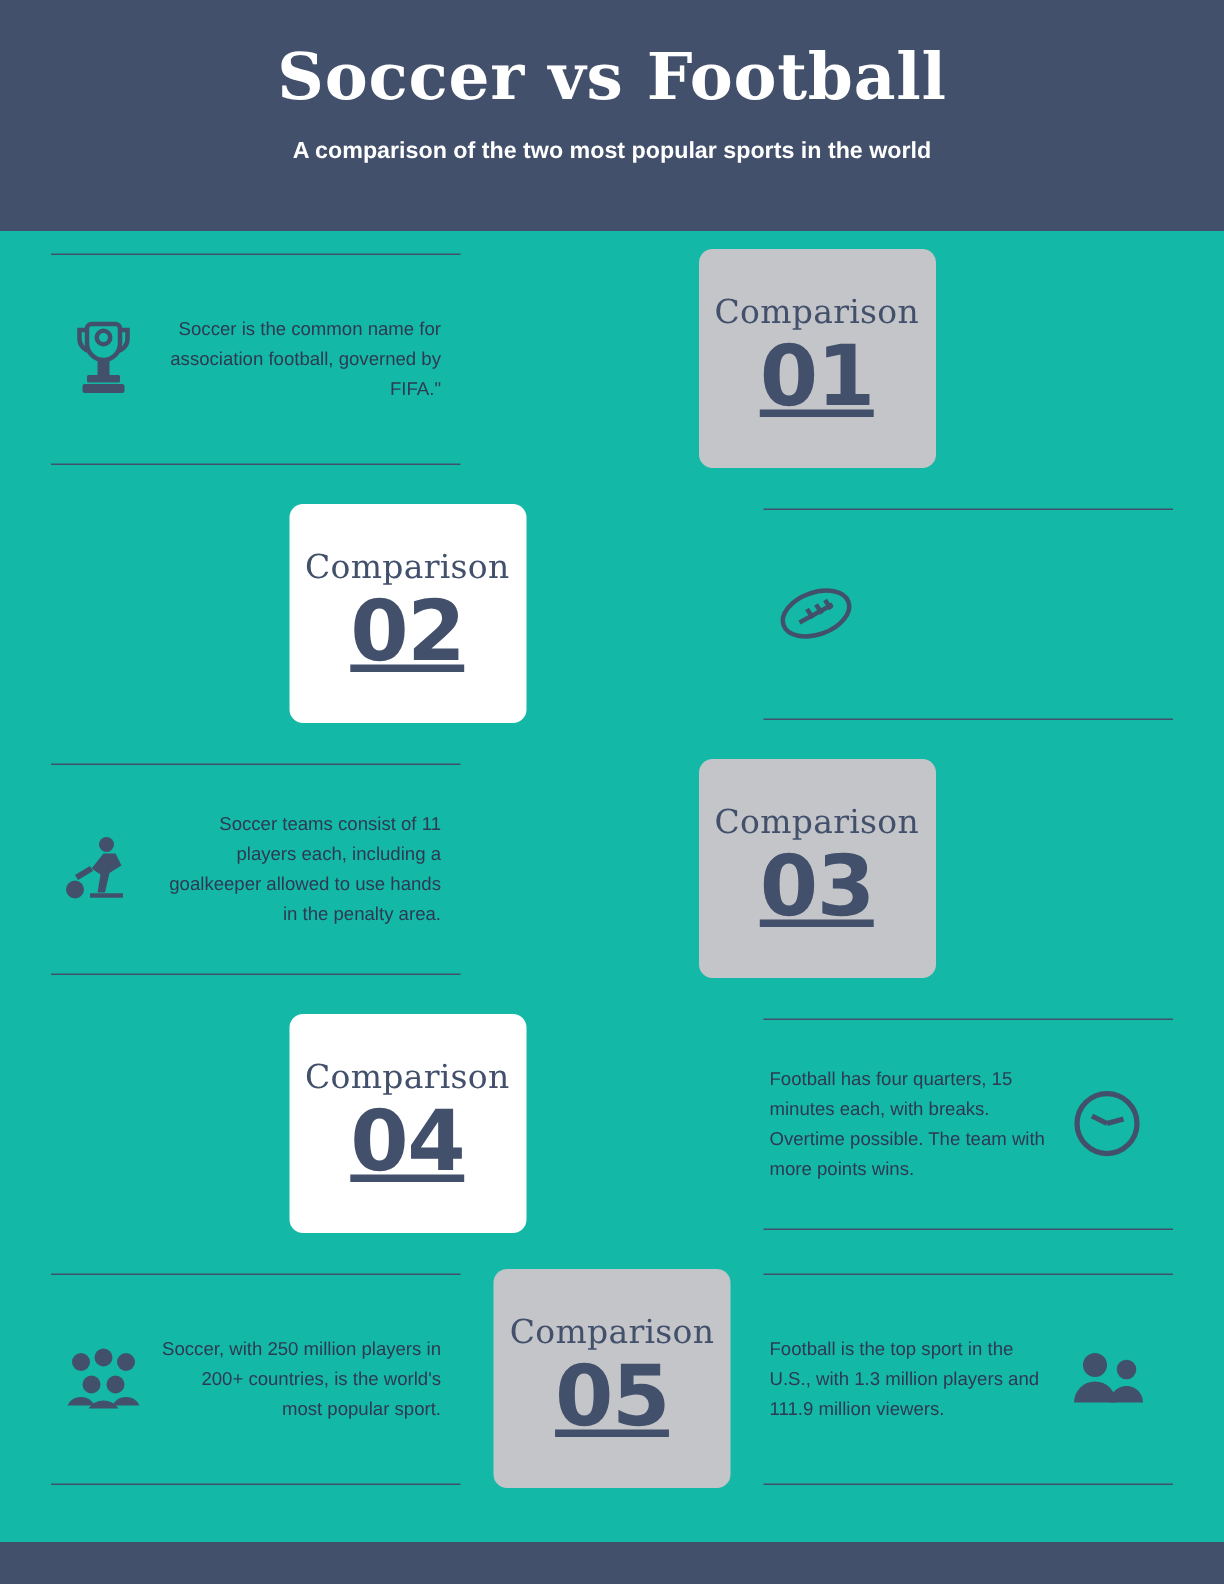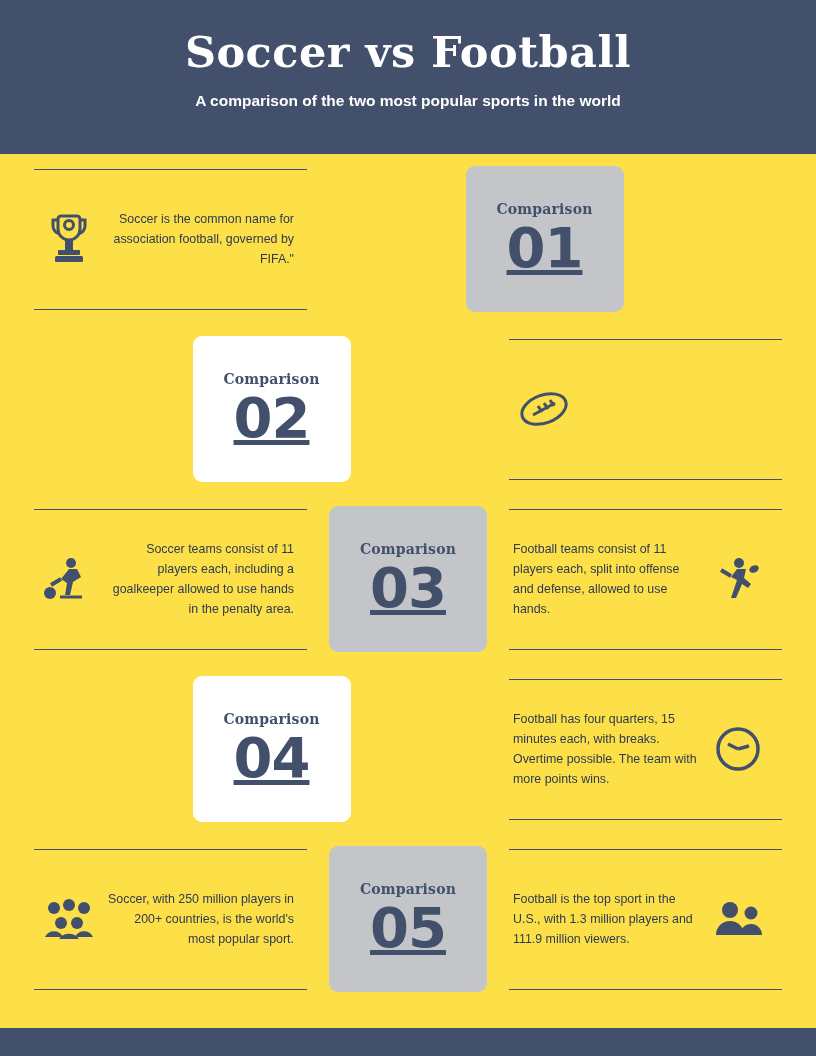"Soccer vs Football" .page { background: #fde047 -> #14b8a6 }
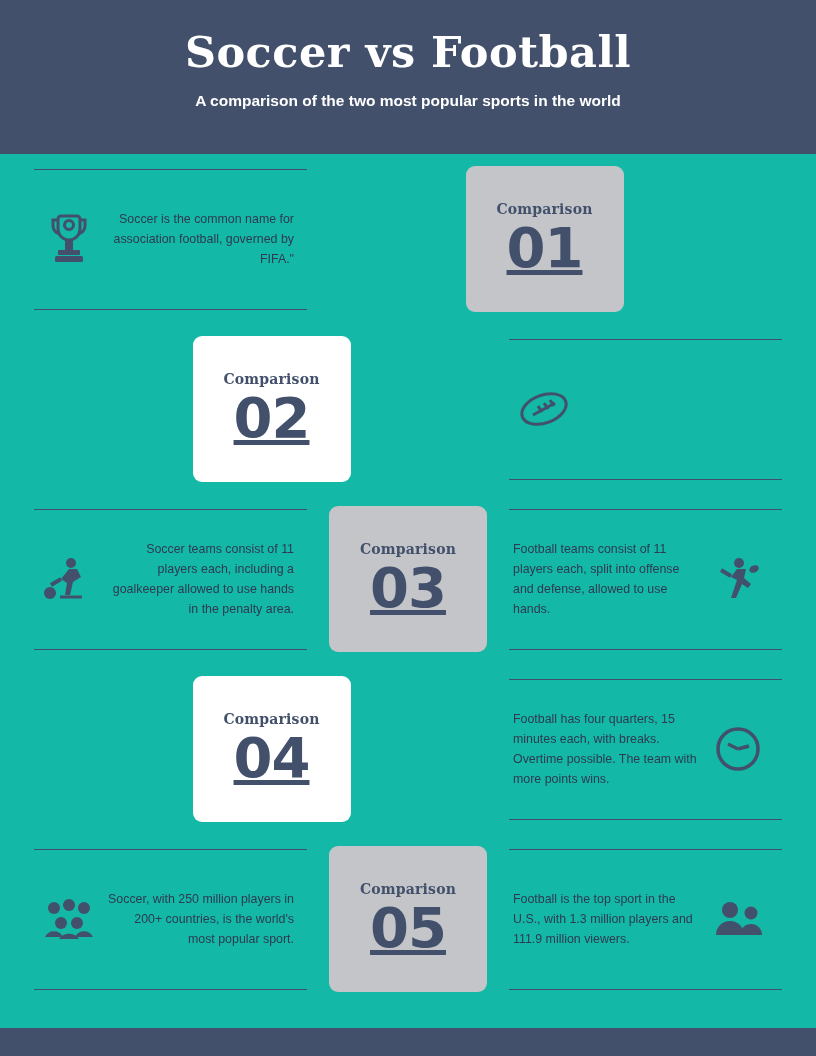"Comparison" .card .lbl { font-size: 14px -> 22px; font-weight: bold -> normal }
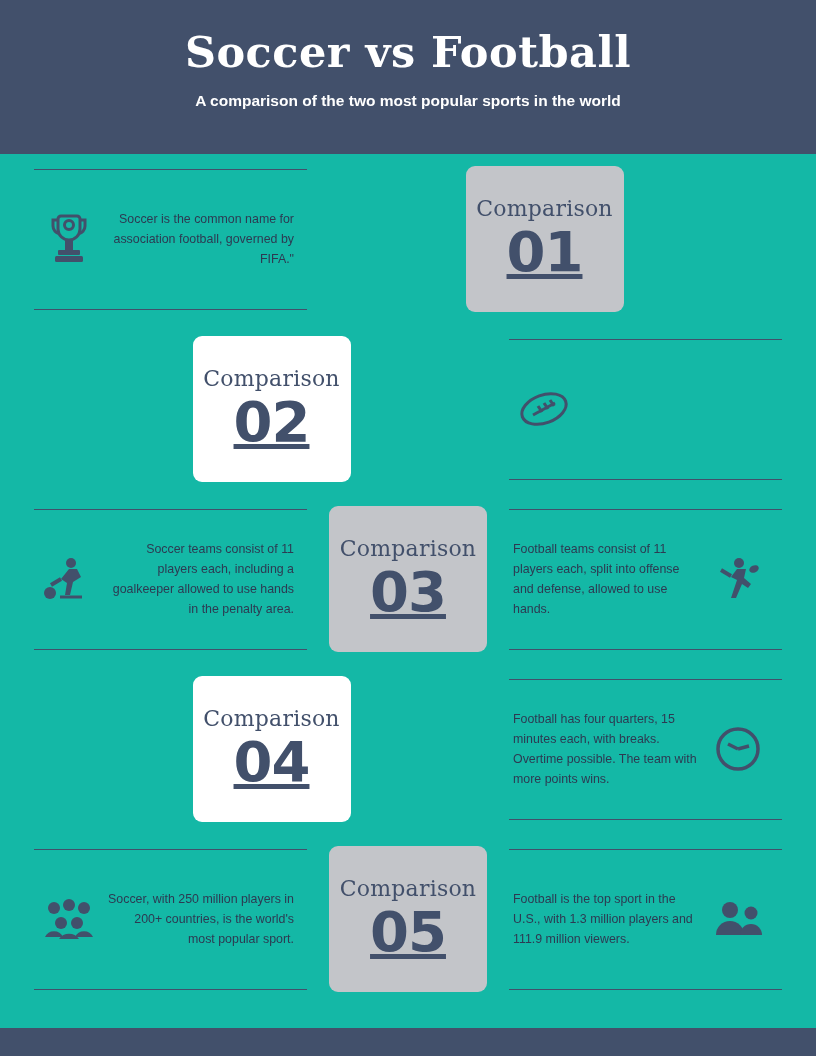"Football teams consist of 11" div.side { html: <div> <div> <div>Football teams consist of 11 players each, split into offense and defense, allowed to use hands.</div> <div> <svg> <circle></circle> <path></path> <path></path> <ellipse></ellipse> </svg> </div> </div> </div> -> none }
